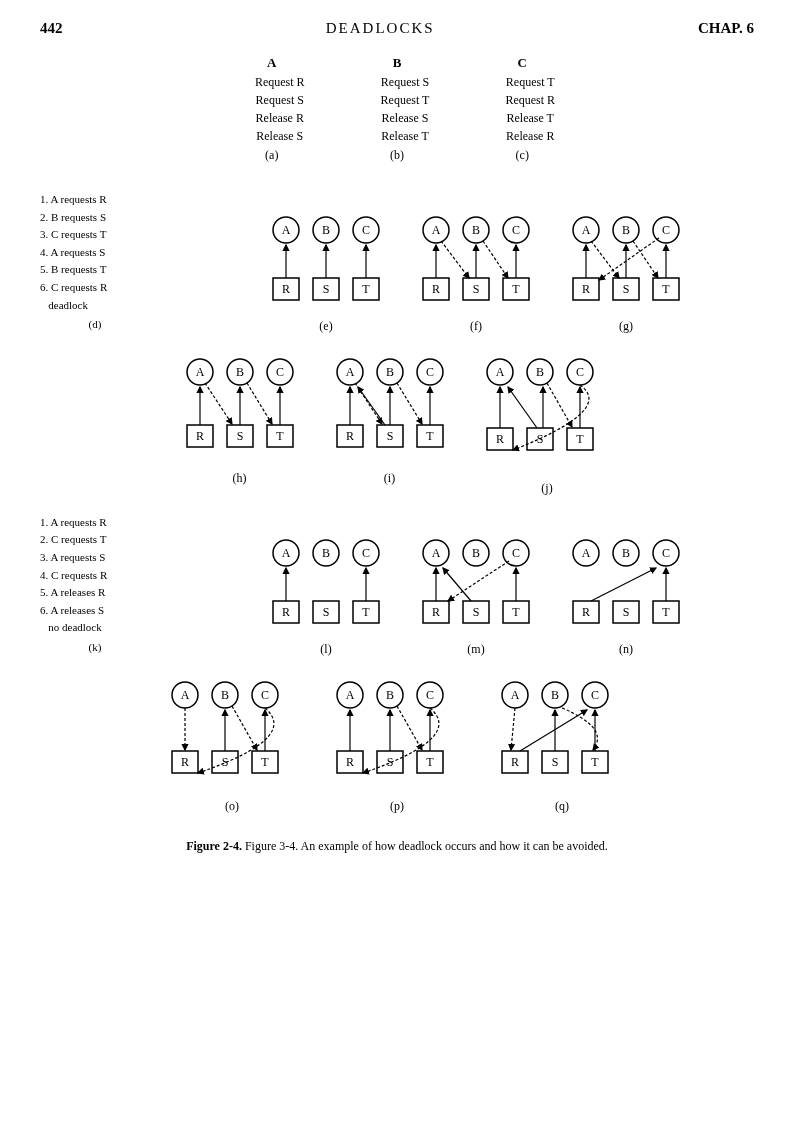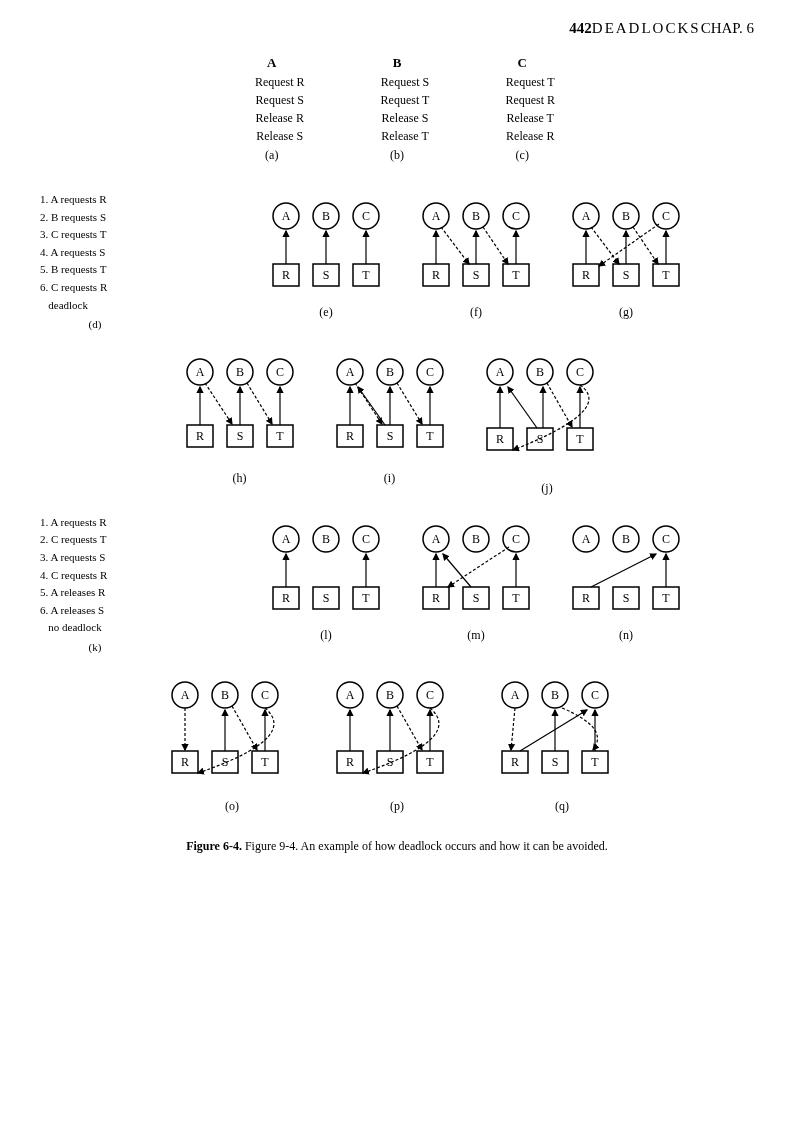"442" .header { justify-content: flex-end -> space-between }
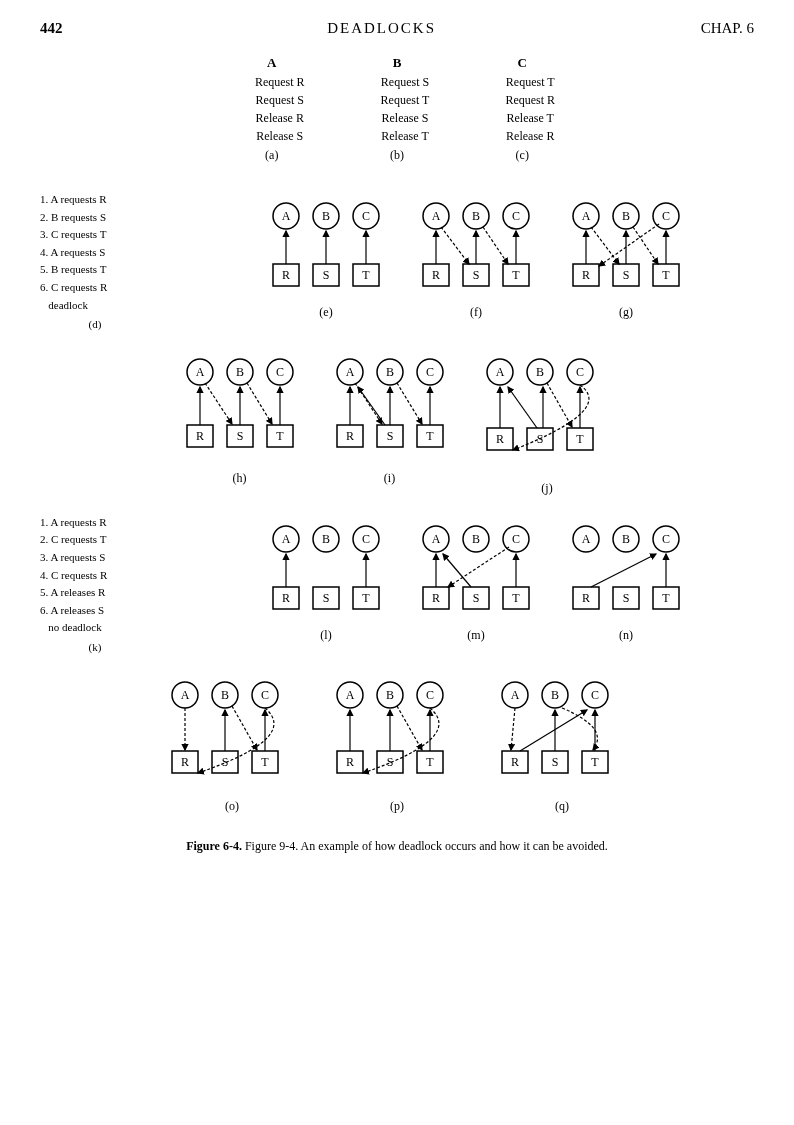"CHAP. 6" .header-chap { font-weight: normal -> bold }
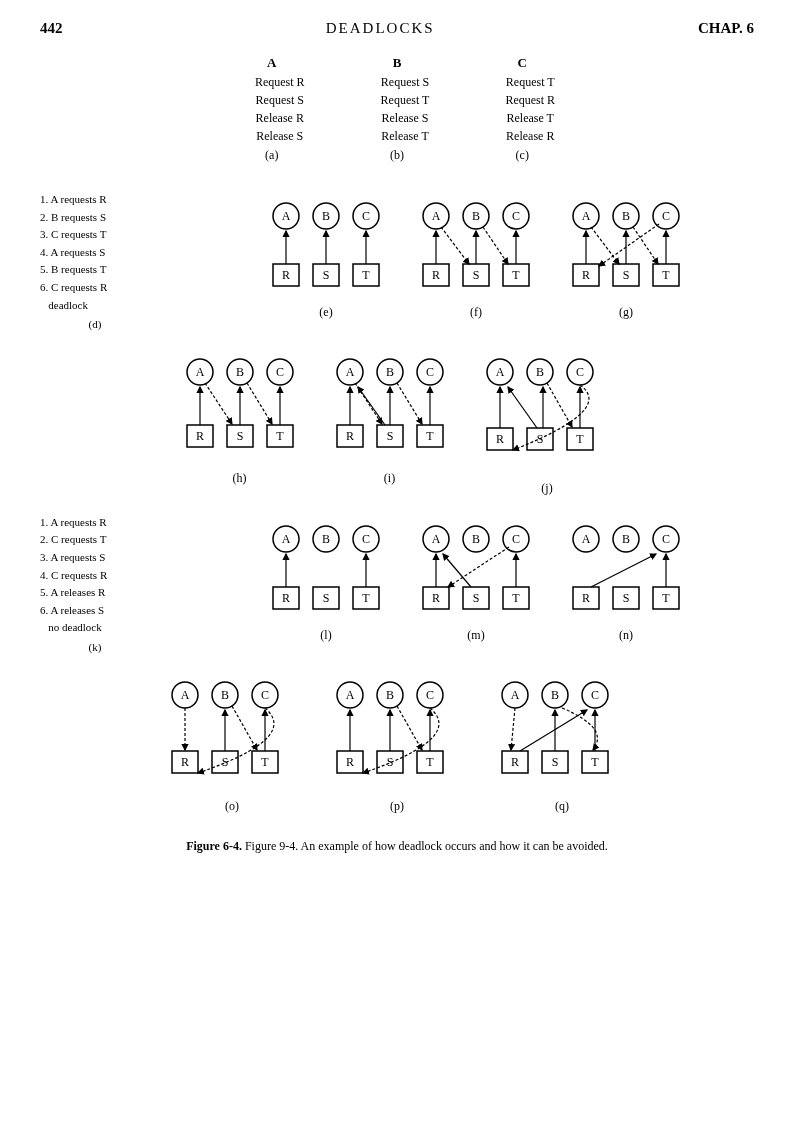"1. A requests R" .diagram-section { align-items: center -> flex-end }
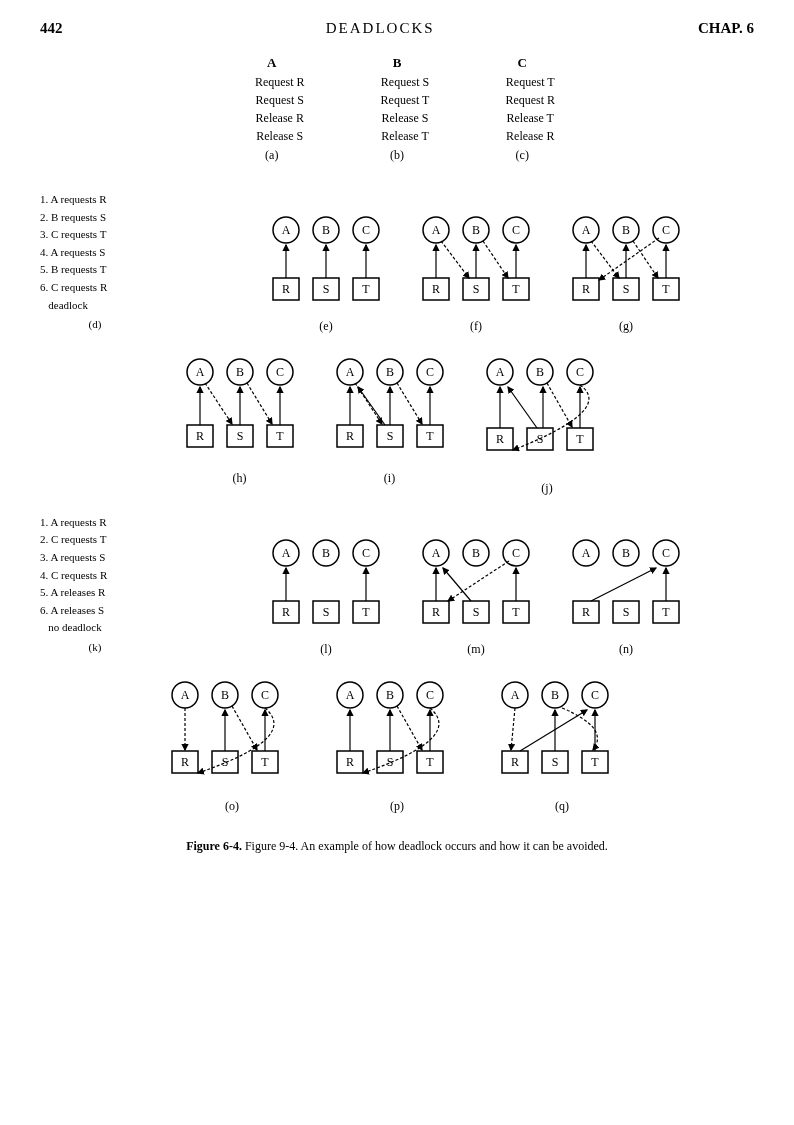"Figure 6-4." strong { text: 6-4 -> 2-4 }
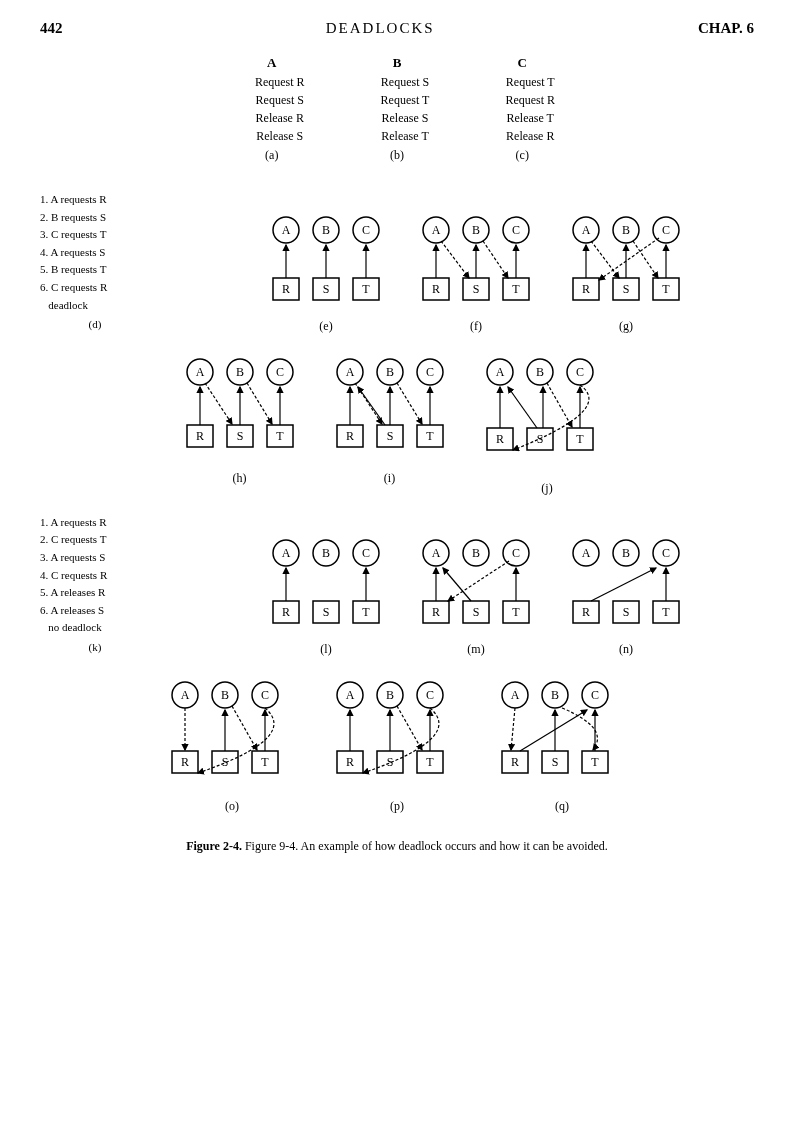"Figure 9-4. An example of" span { text: 9-4 -> 3-4 }
